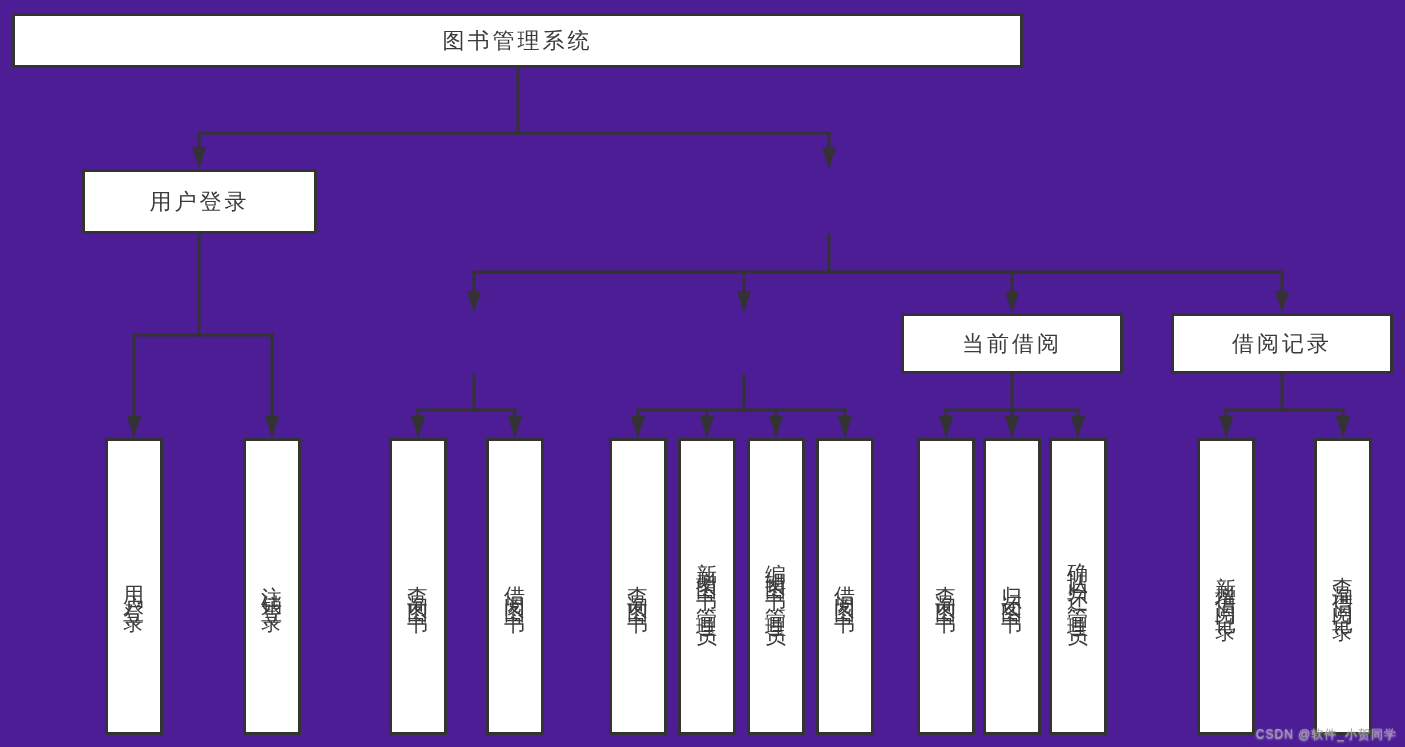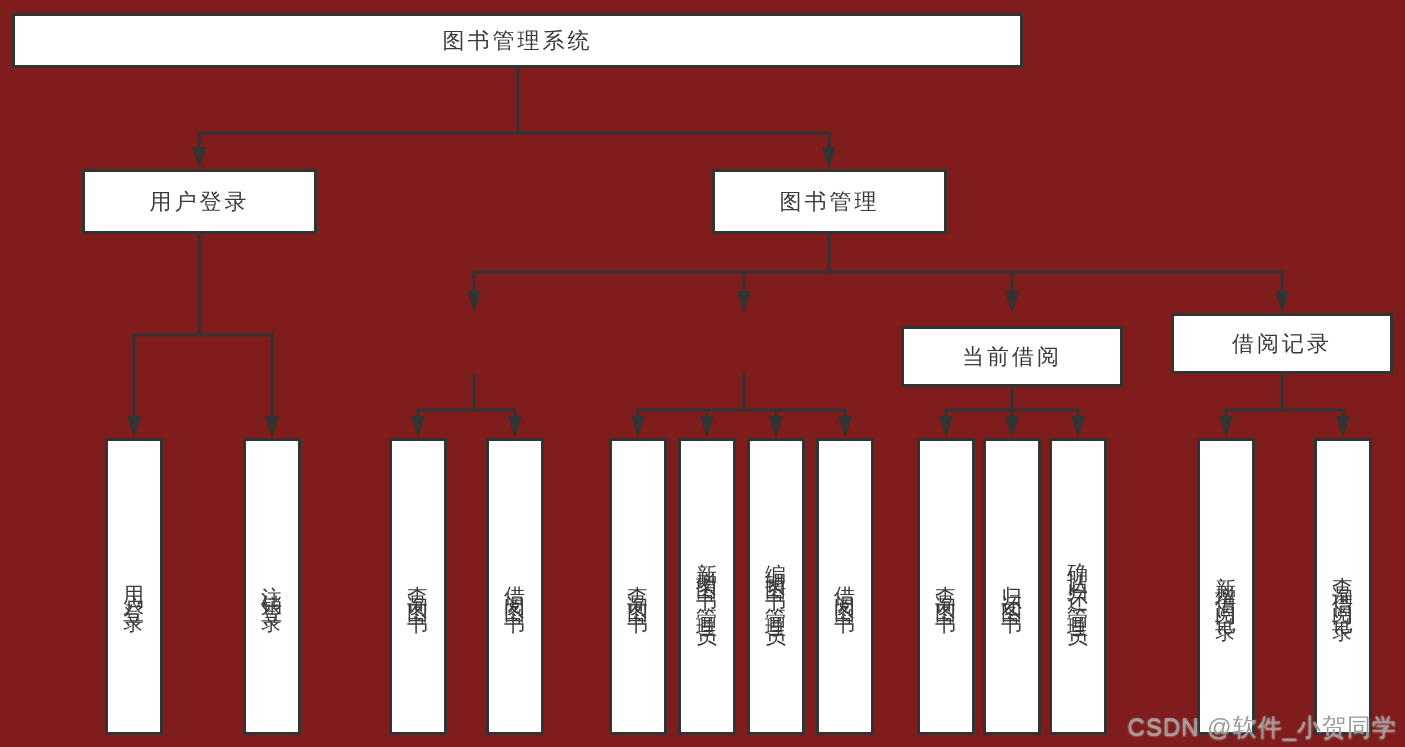"图书管理系统" .stage { background: #7f1d1d -> #4c1d95 }
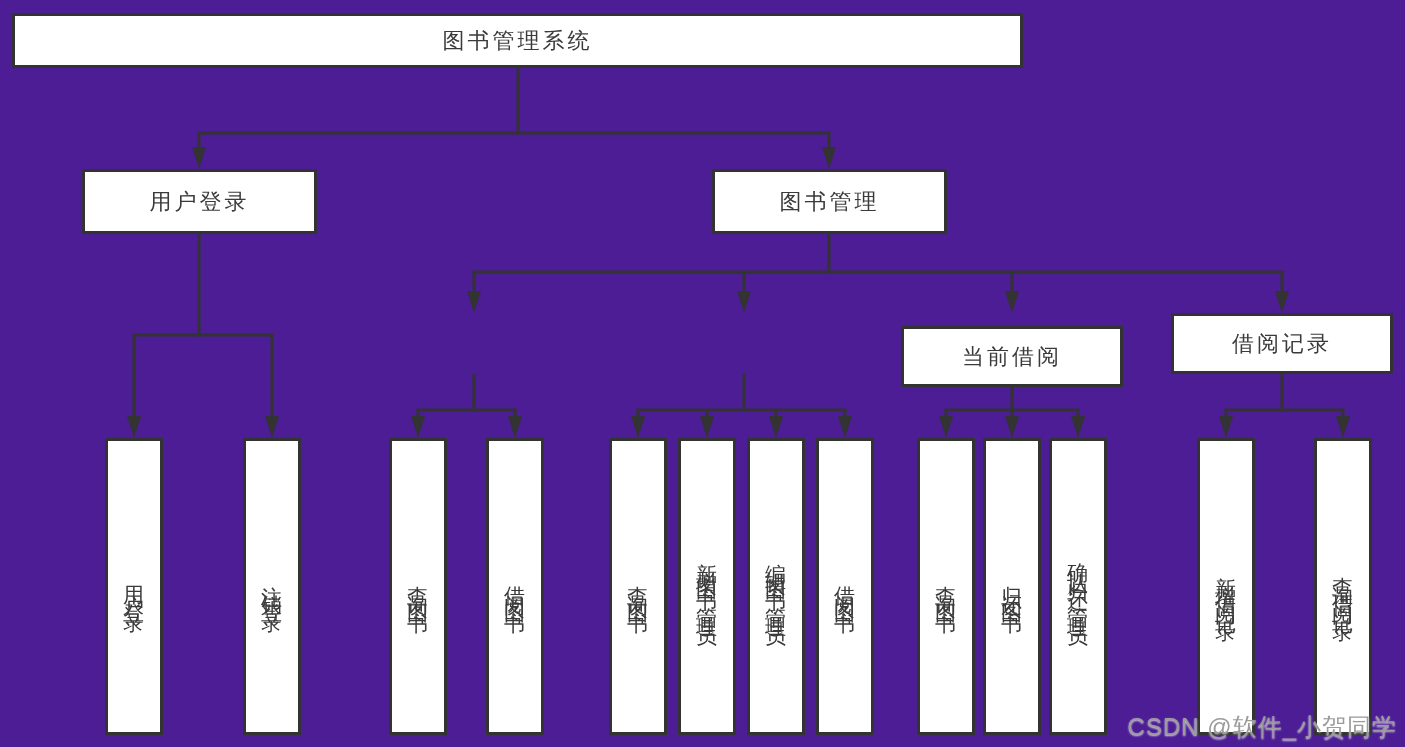"图书管理" div.node { html: <div> <span>图书管理</span> </div> -> none }
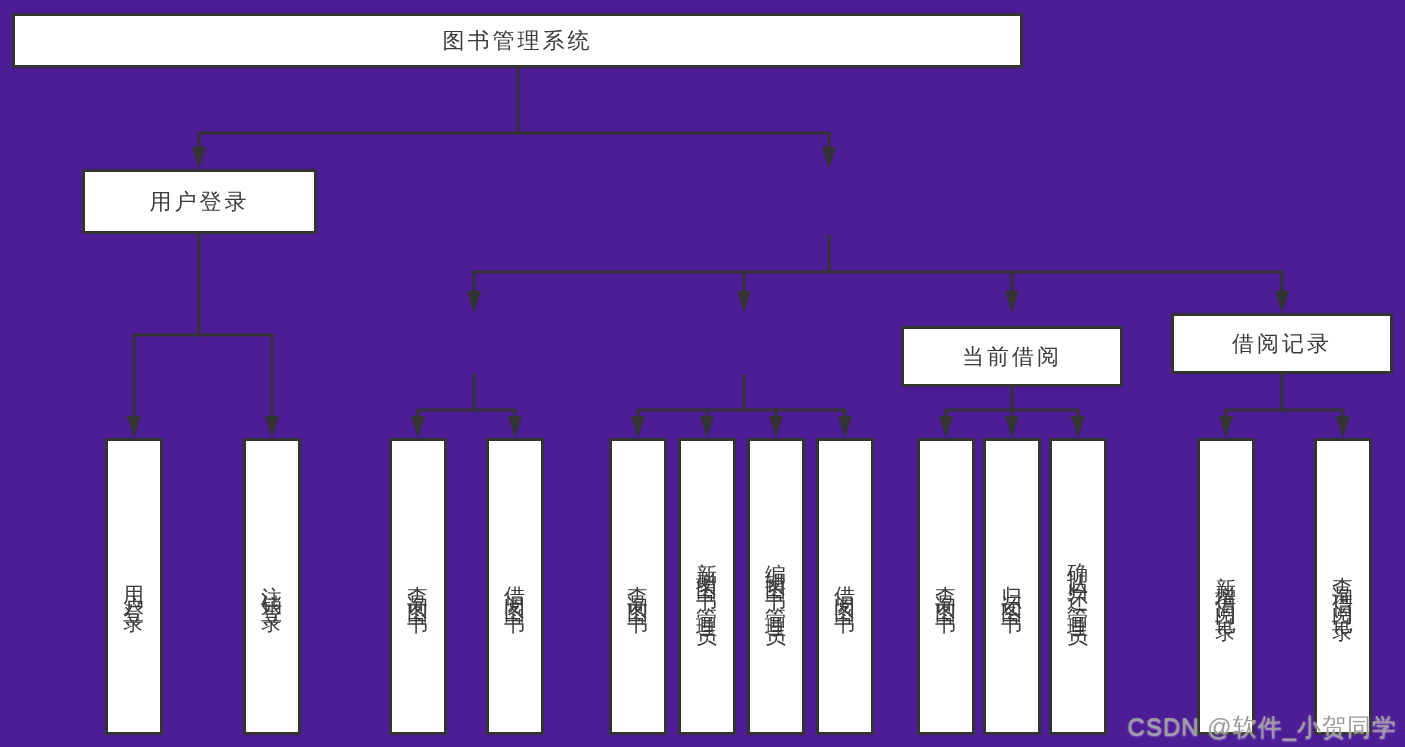"当前借阅" div.node { top: 326px -> 313px }
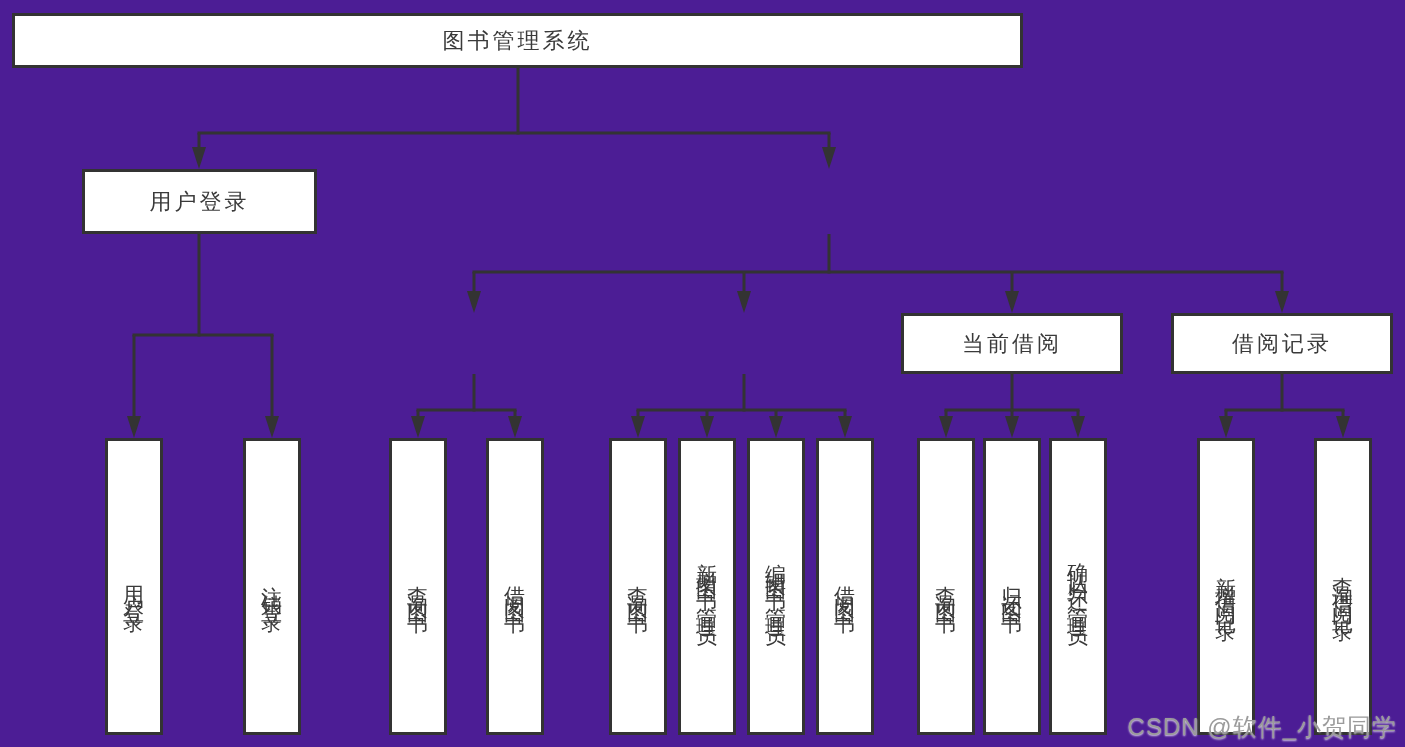"CSDN @软件_小贺同学" .watermark { font-size: 24px -> 12px }
